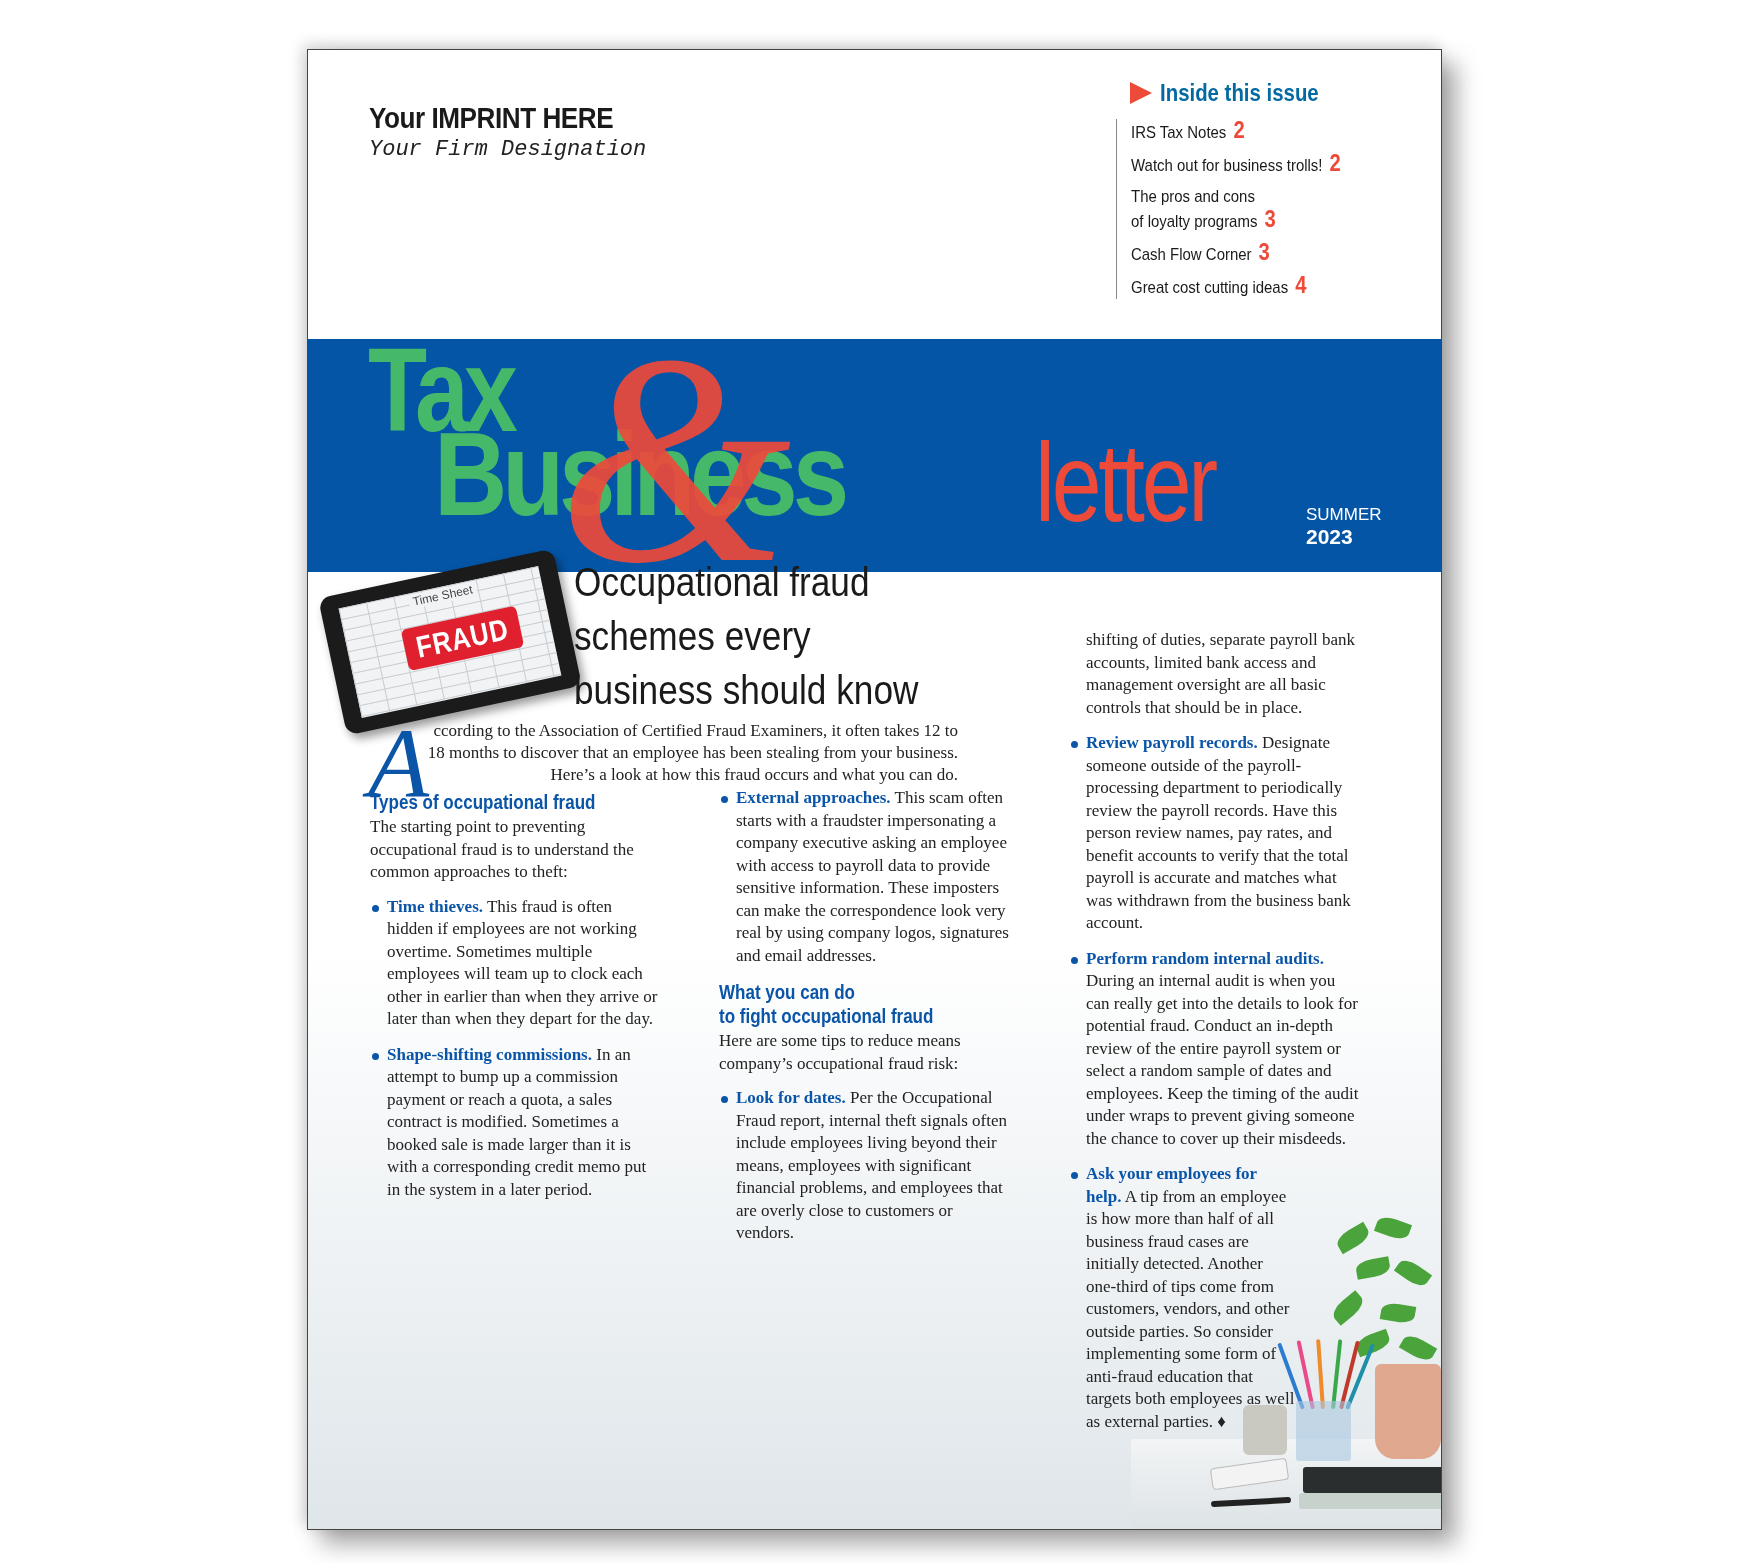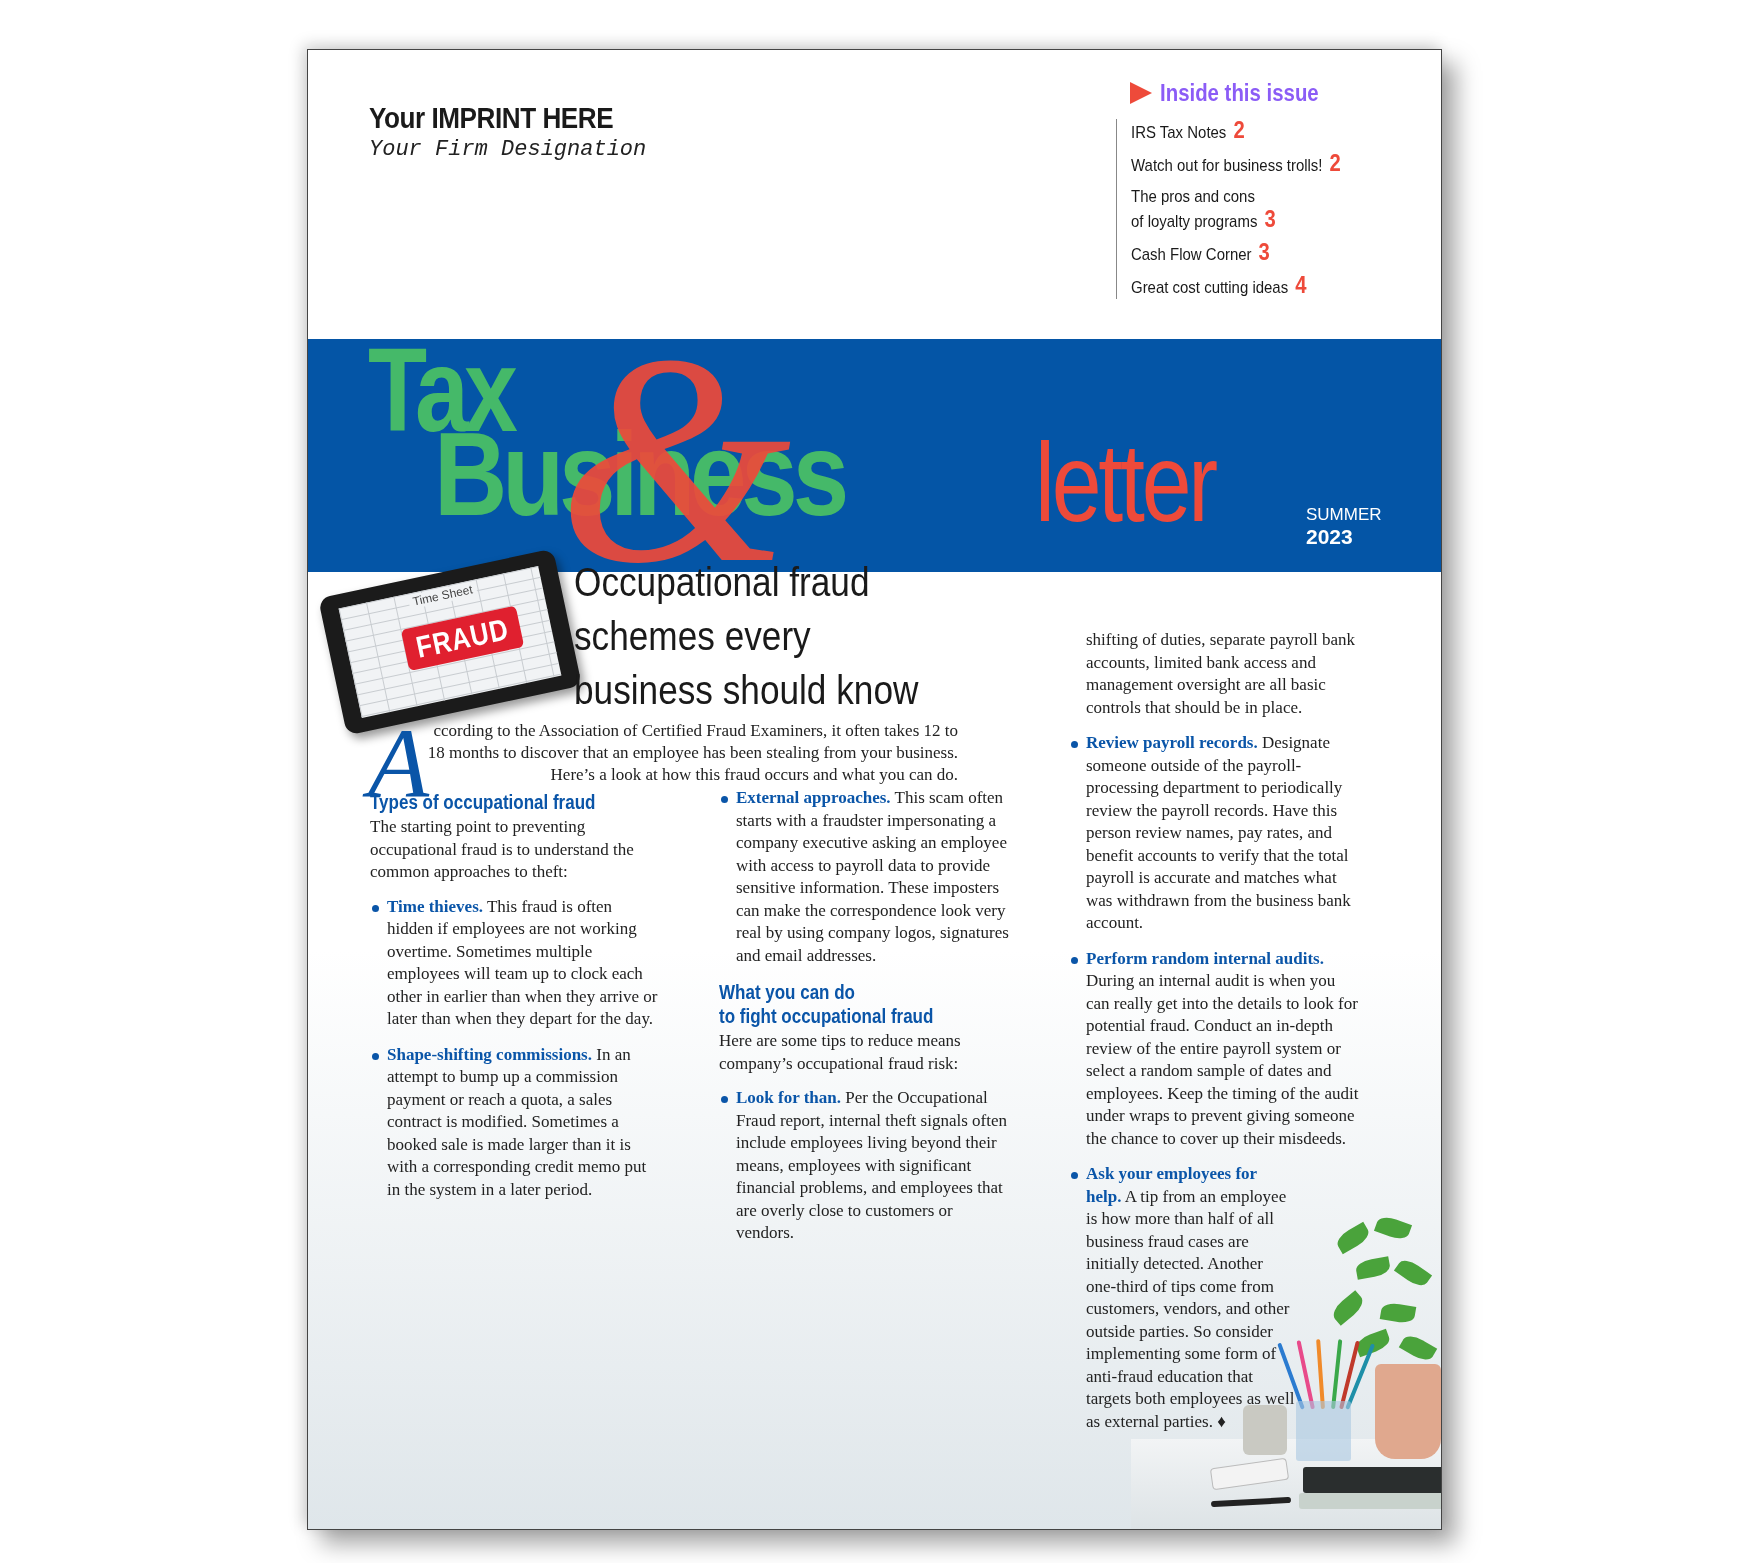"Inside this issue" .inside .head { color: #8b5cf6 -> #0369a1 }
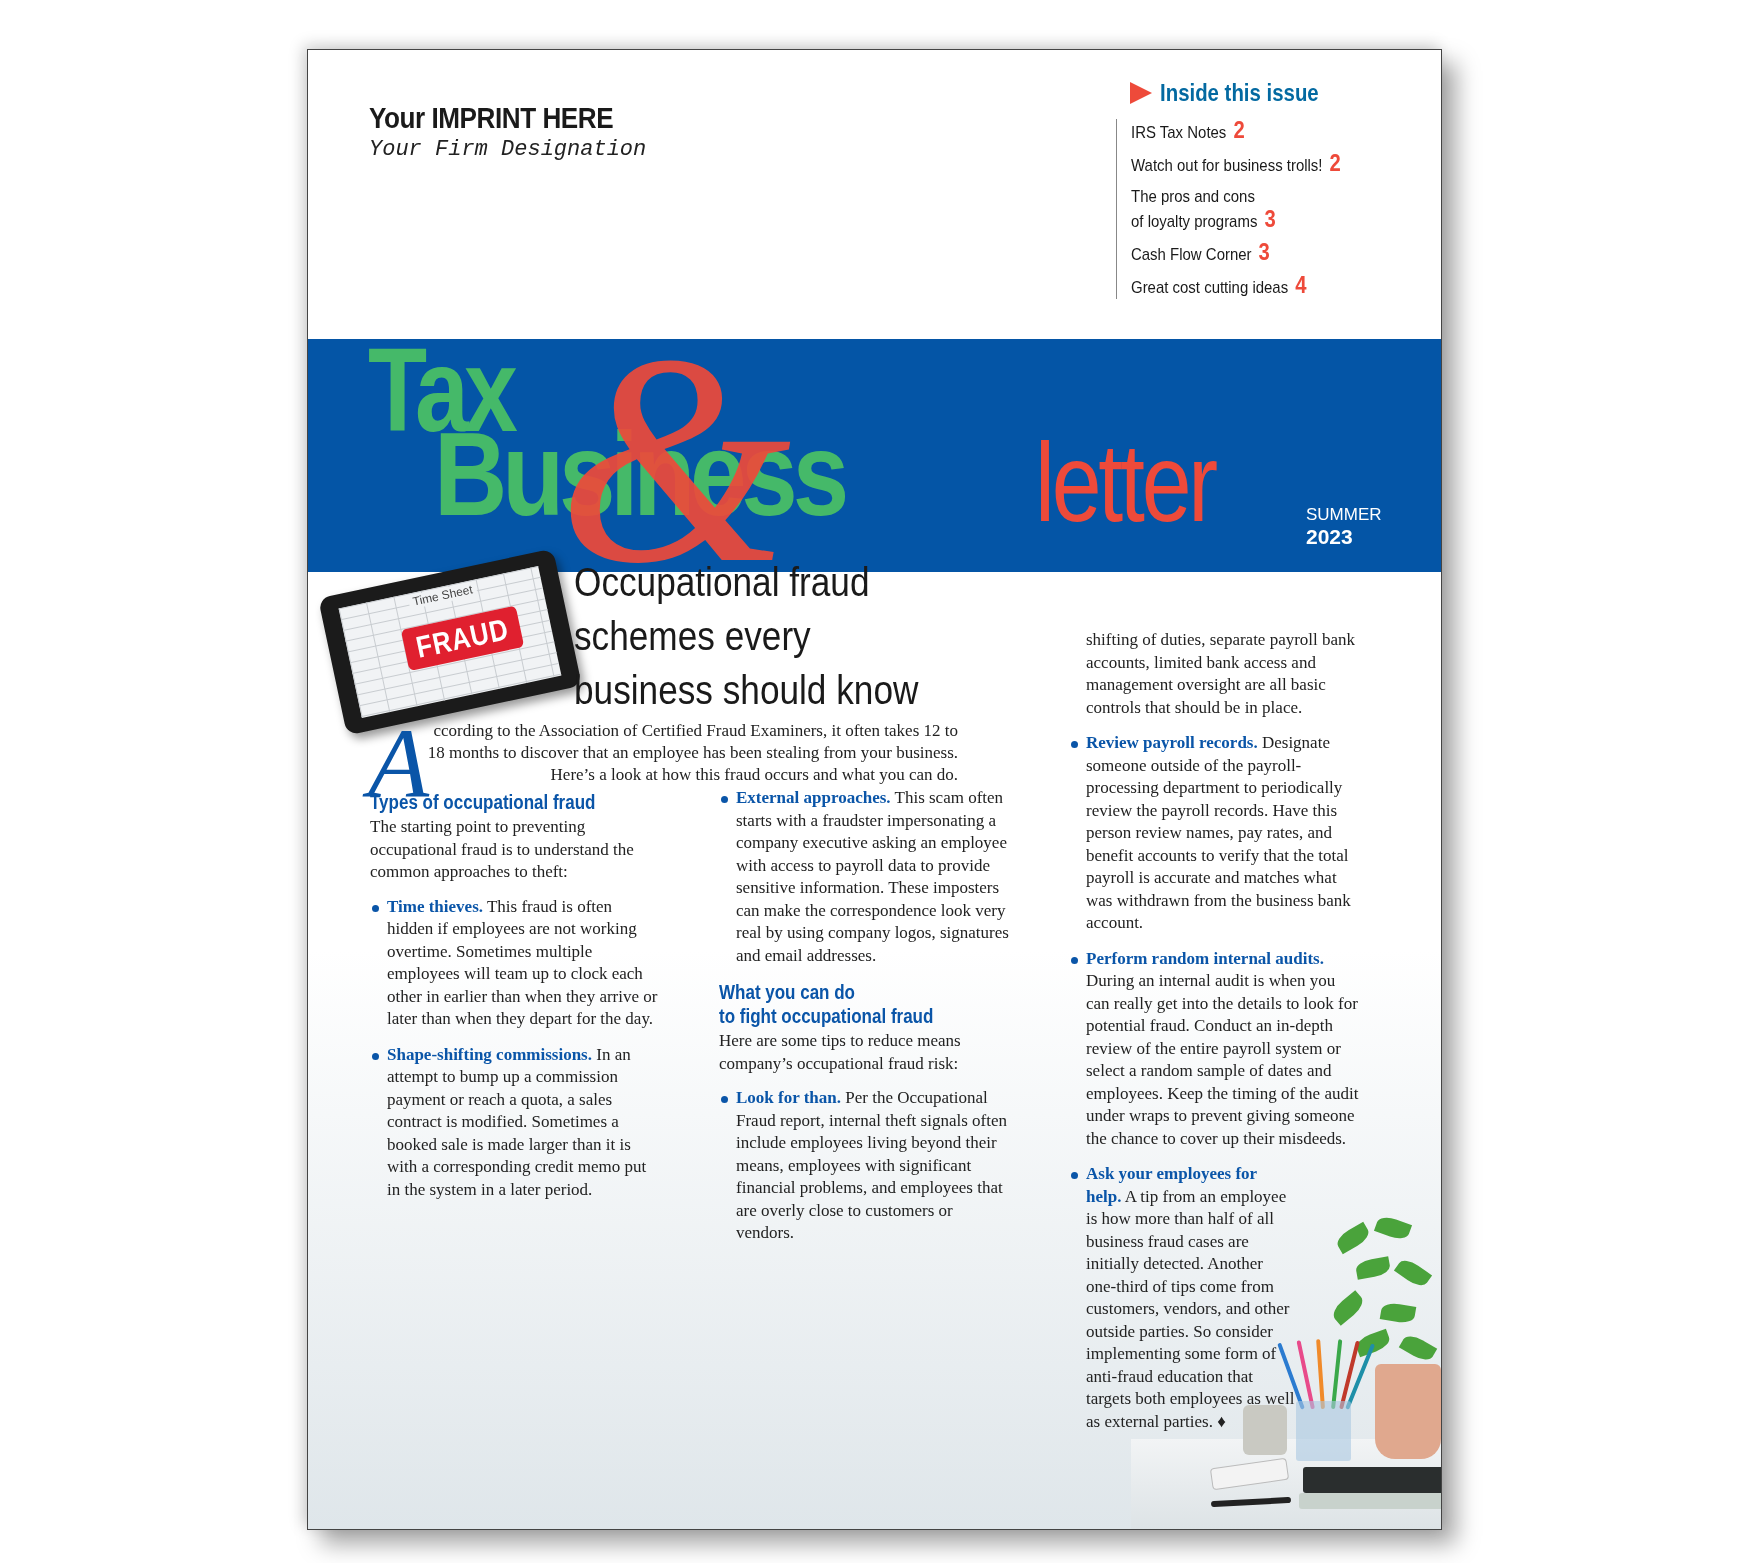"Look for than." span.lead { text: than -> dates }
